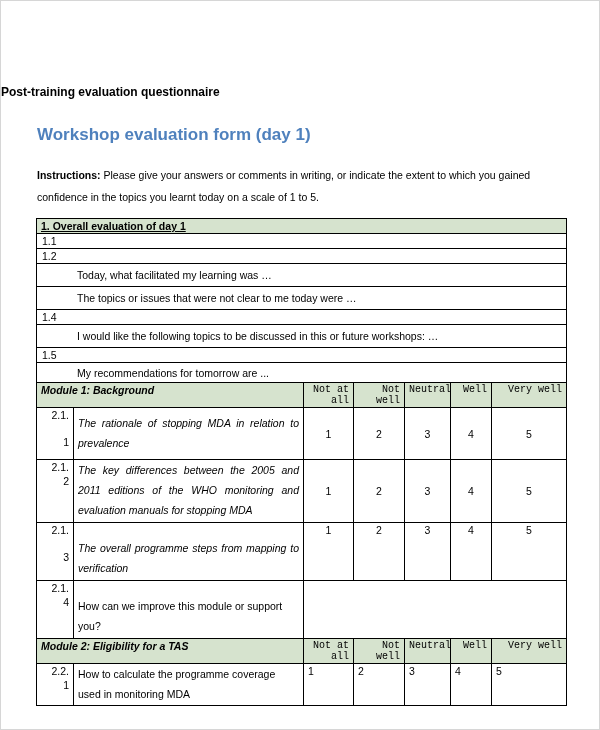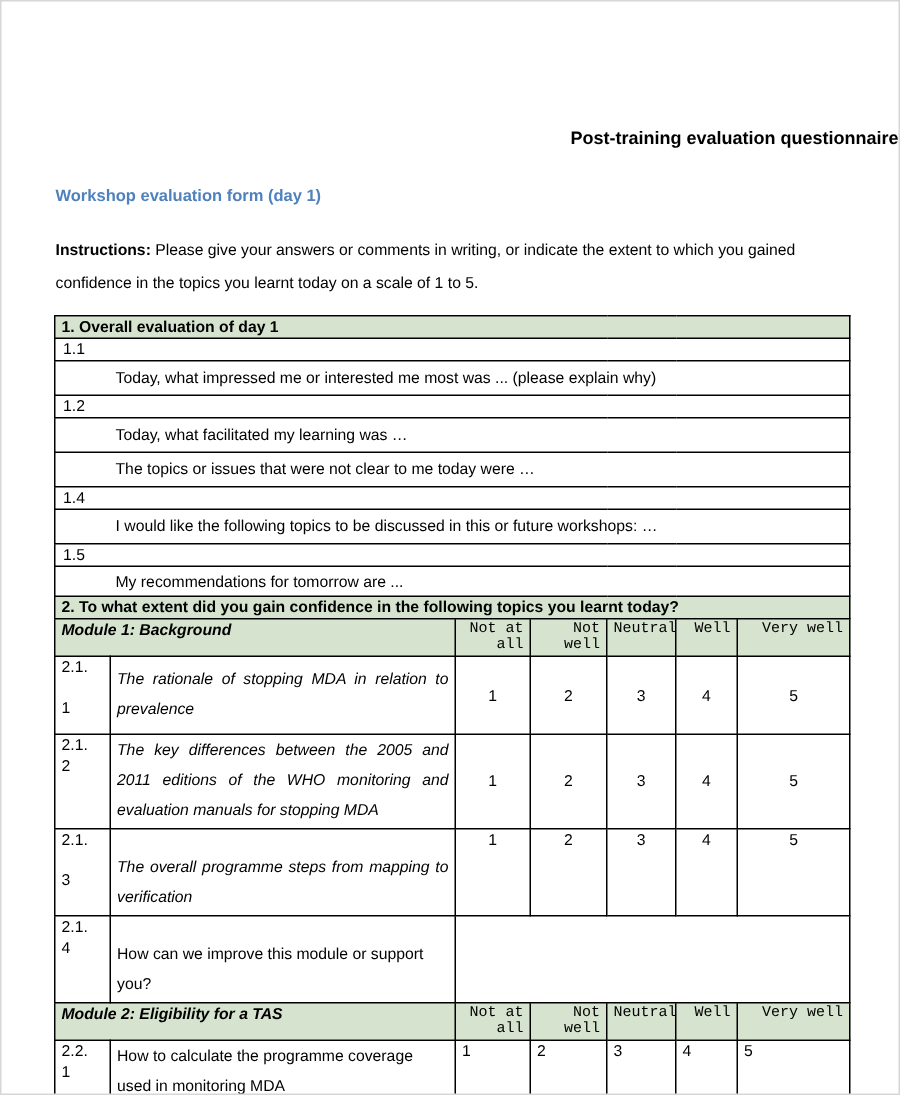"Post-training evaluation questionnaire" .doc-title { text-align: right -> left }
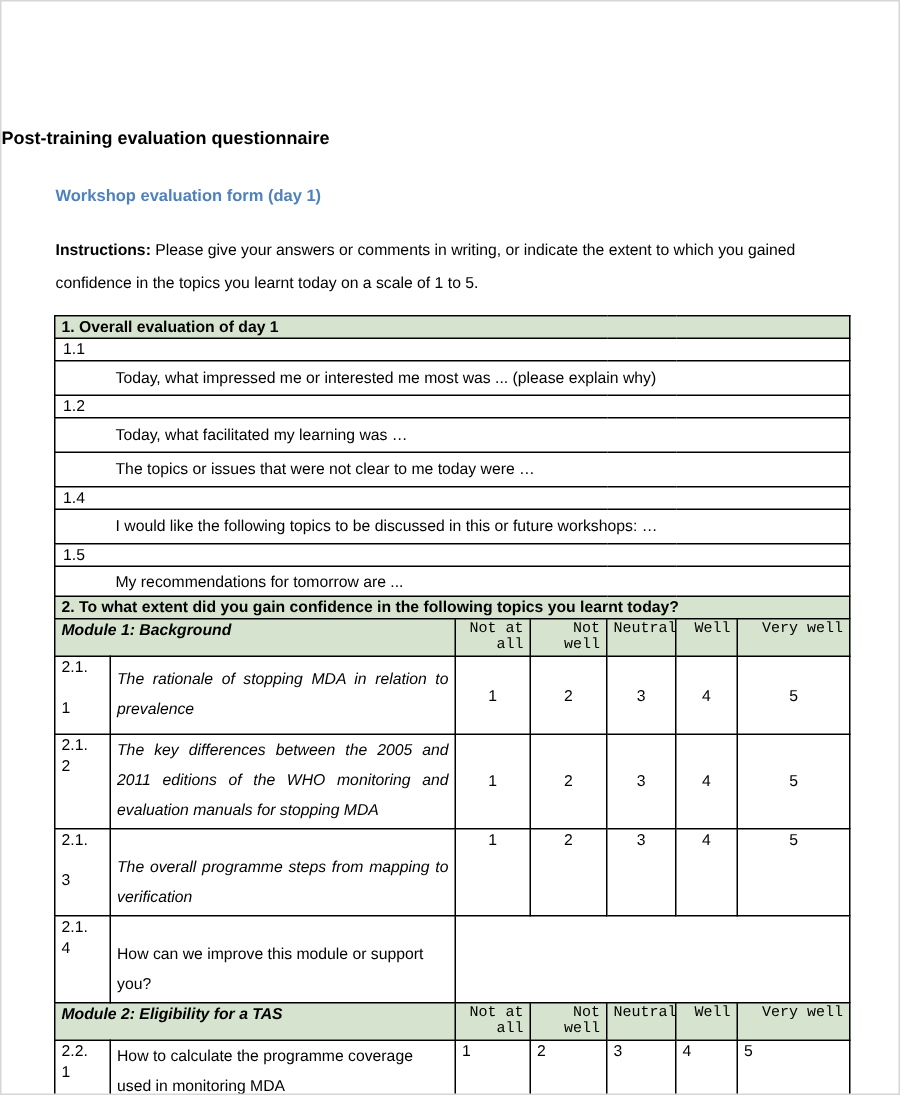"Workshop evaluation form (day 1)" .form-heading { font-size: 11px -> 17px }
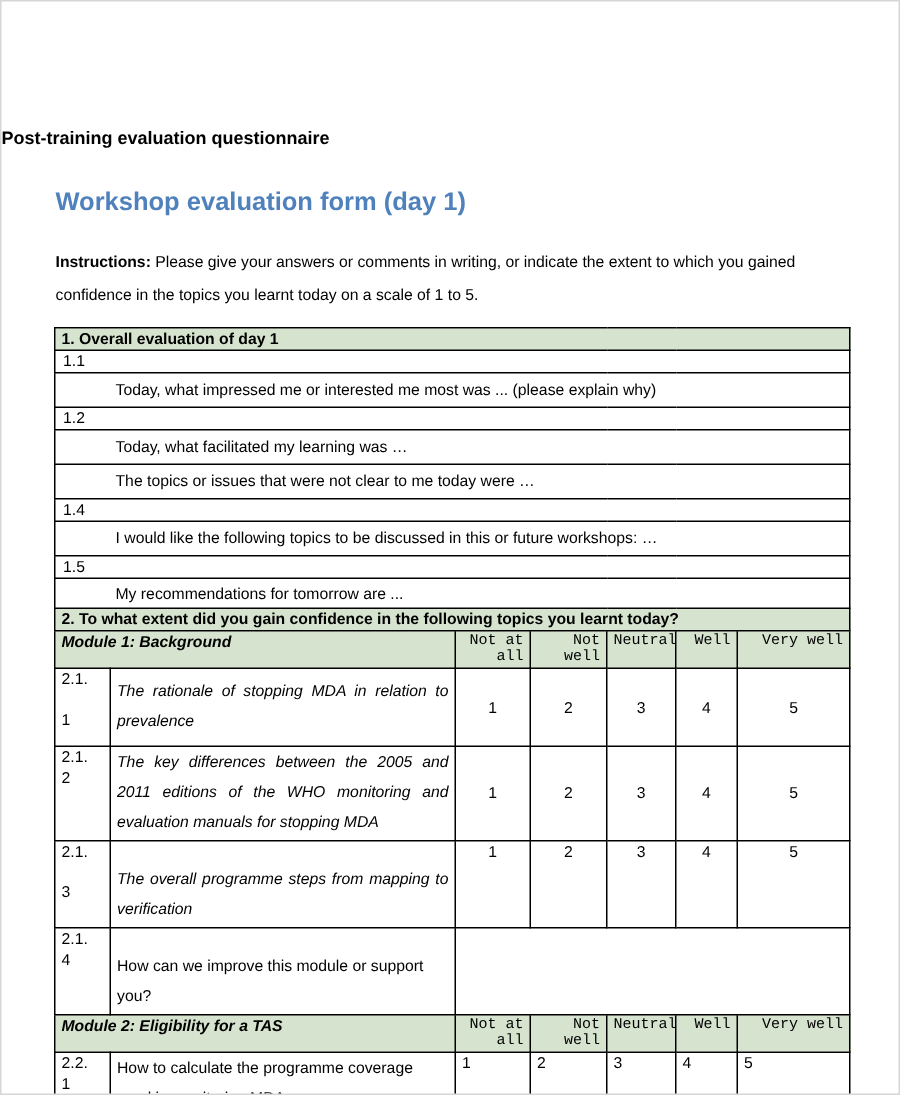"1. Overall evaluation of day" tr.sec td { text-decoration: none -> underline }
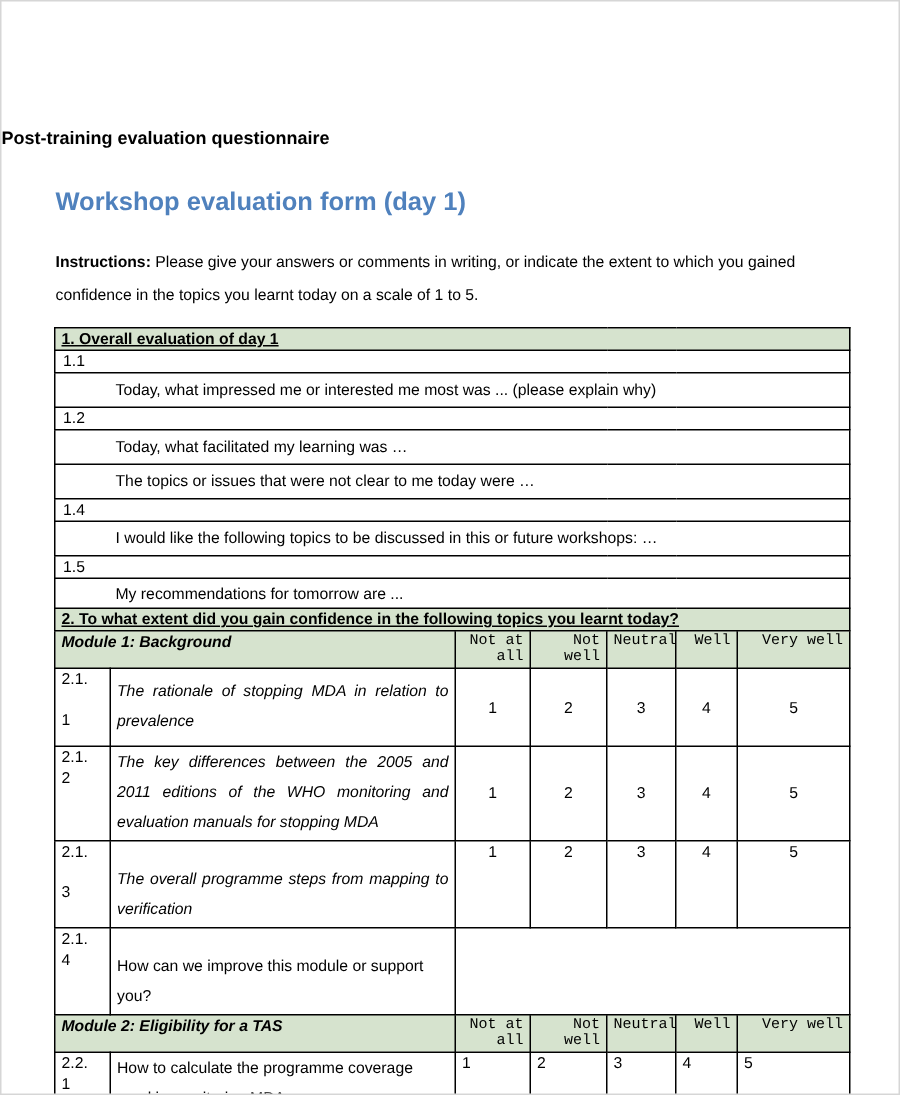"Today, what impressed me or" tr.s1txt { html: <tr> <td>Today, what impressed me or interested me most was ... (please explain why)</td> </tr> -> none }
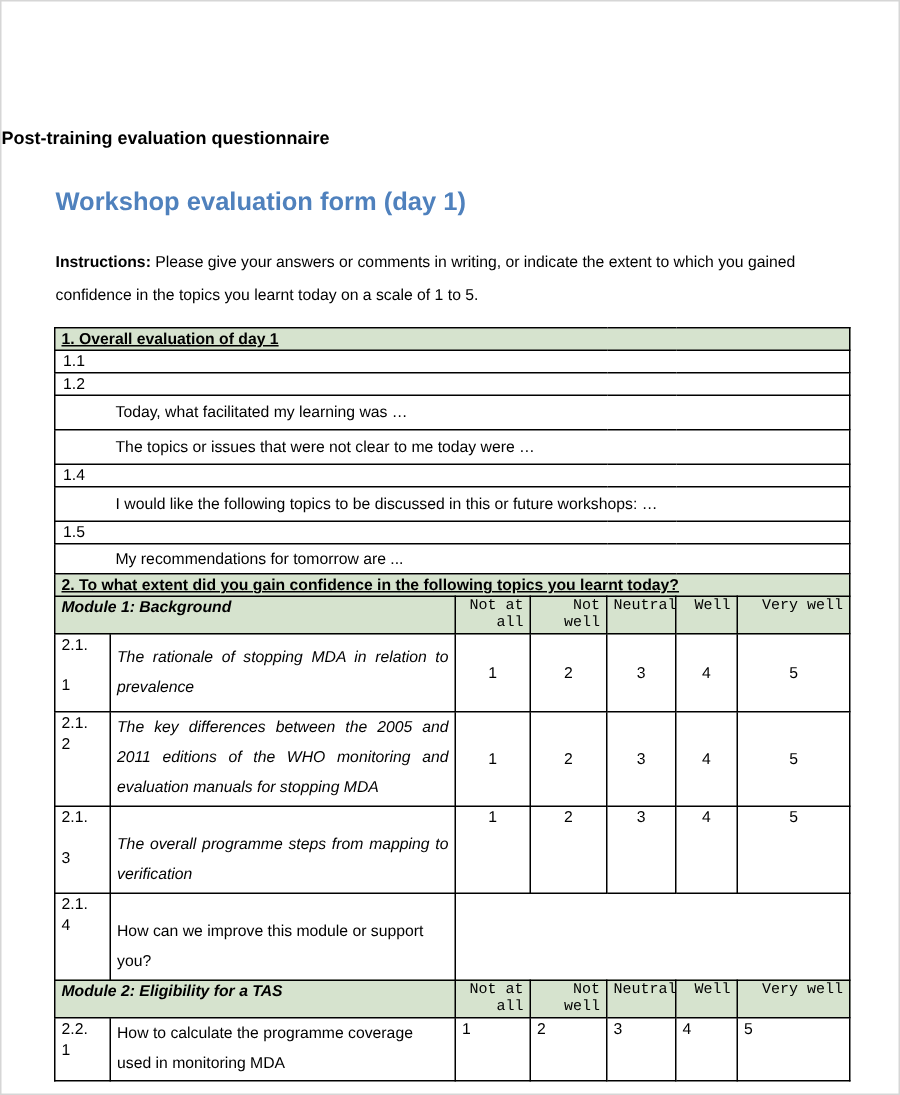"2. To what extent did" tr.sec { html: <tr> <td>2. To what extent did you gain confidence in the following topics you learnt today?</td> </tr> -> none }
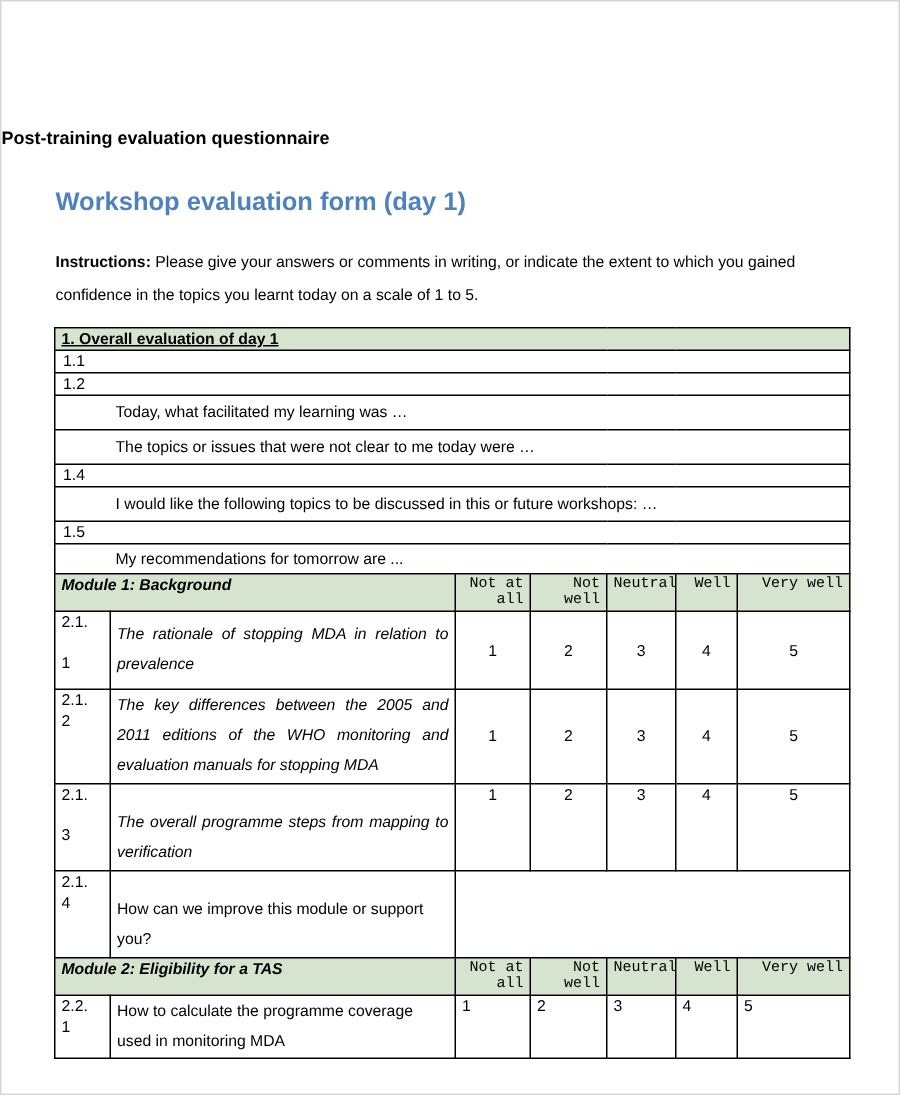"2.1." .num-cell { text-align: none -> right }
